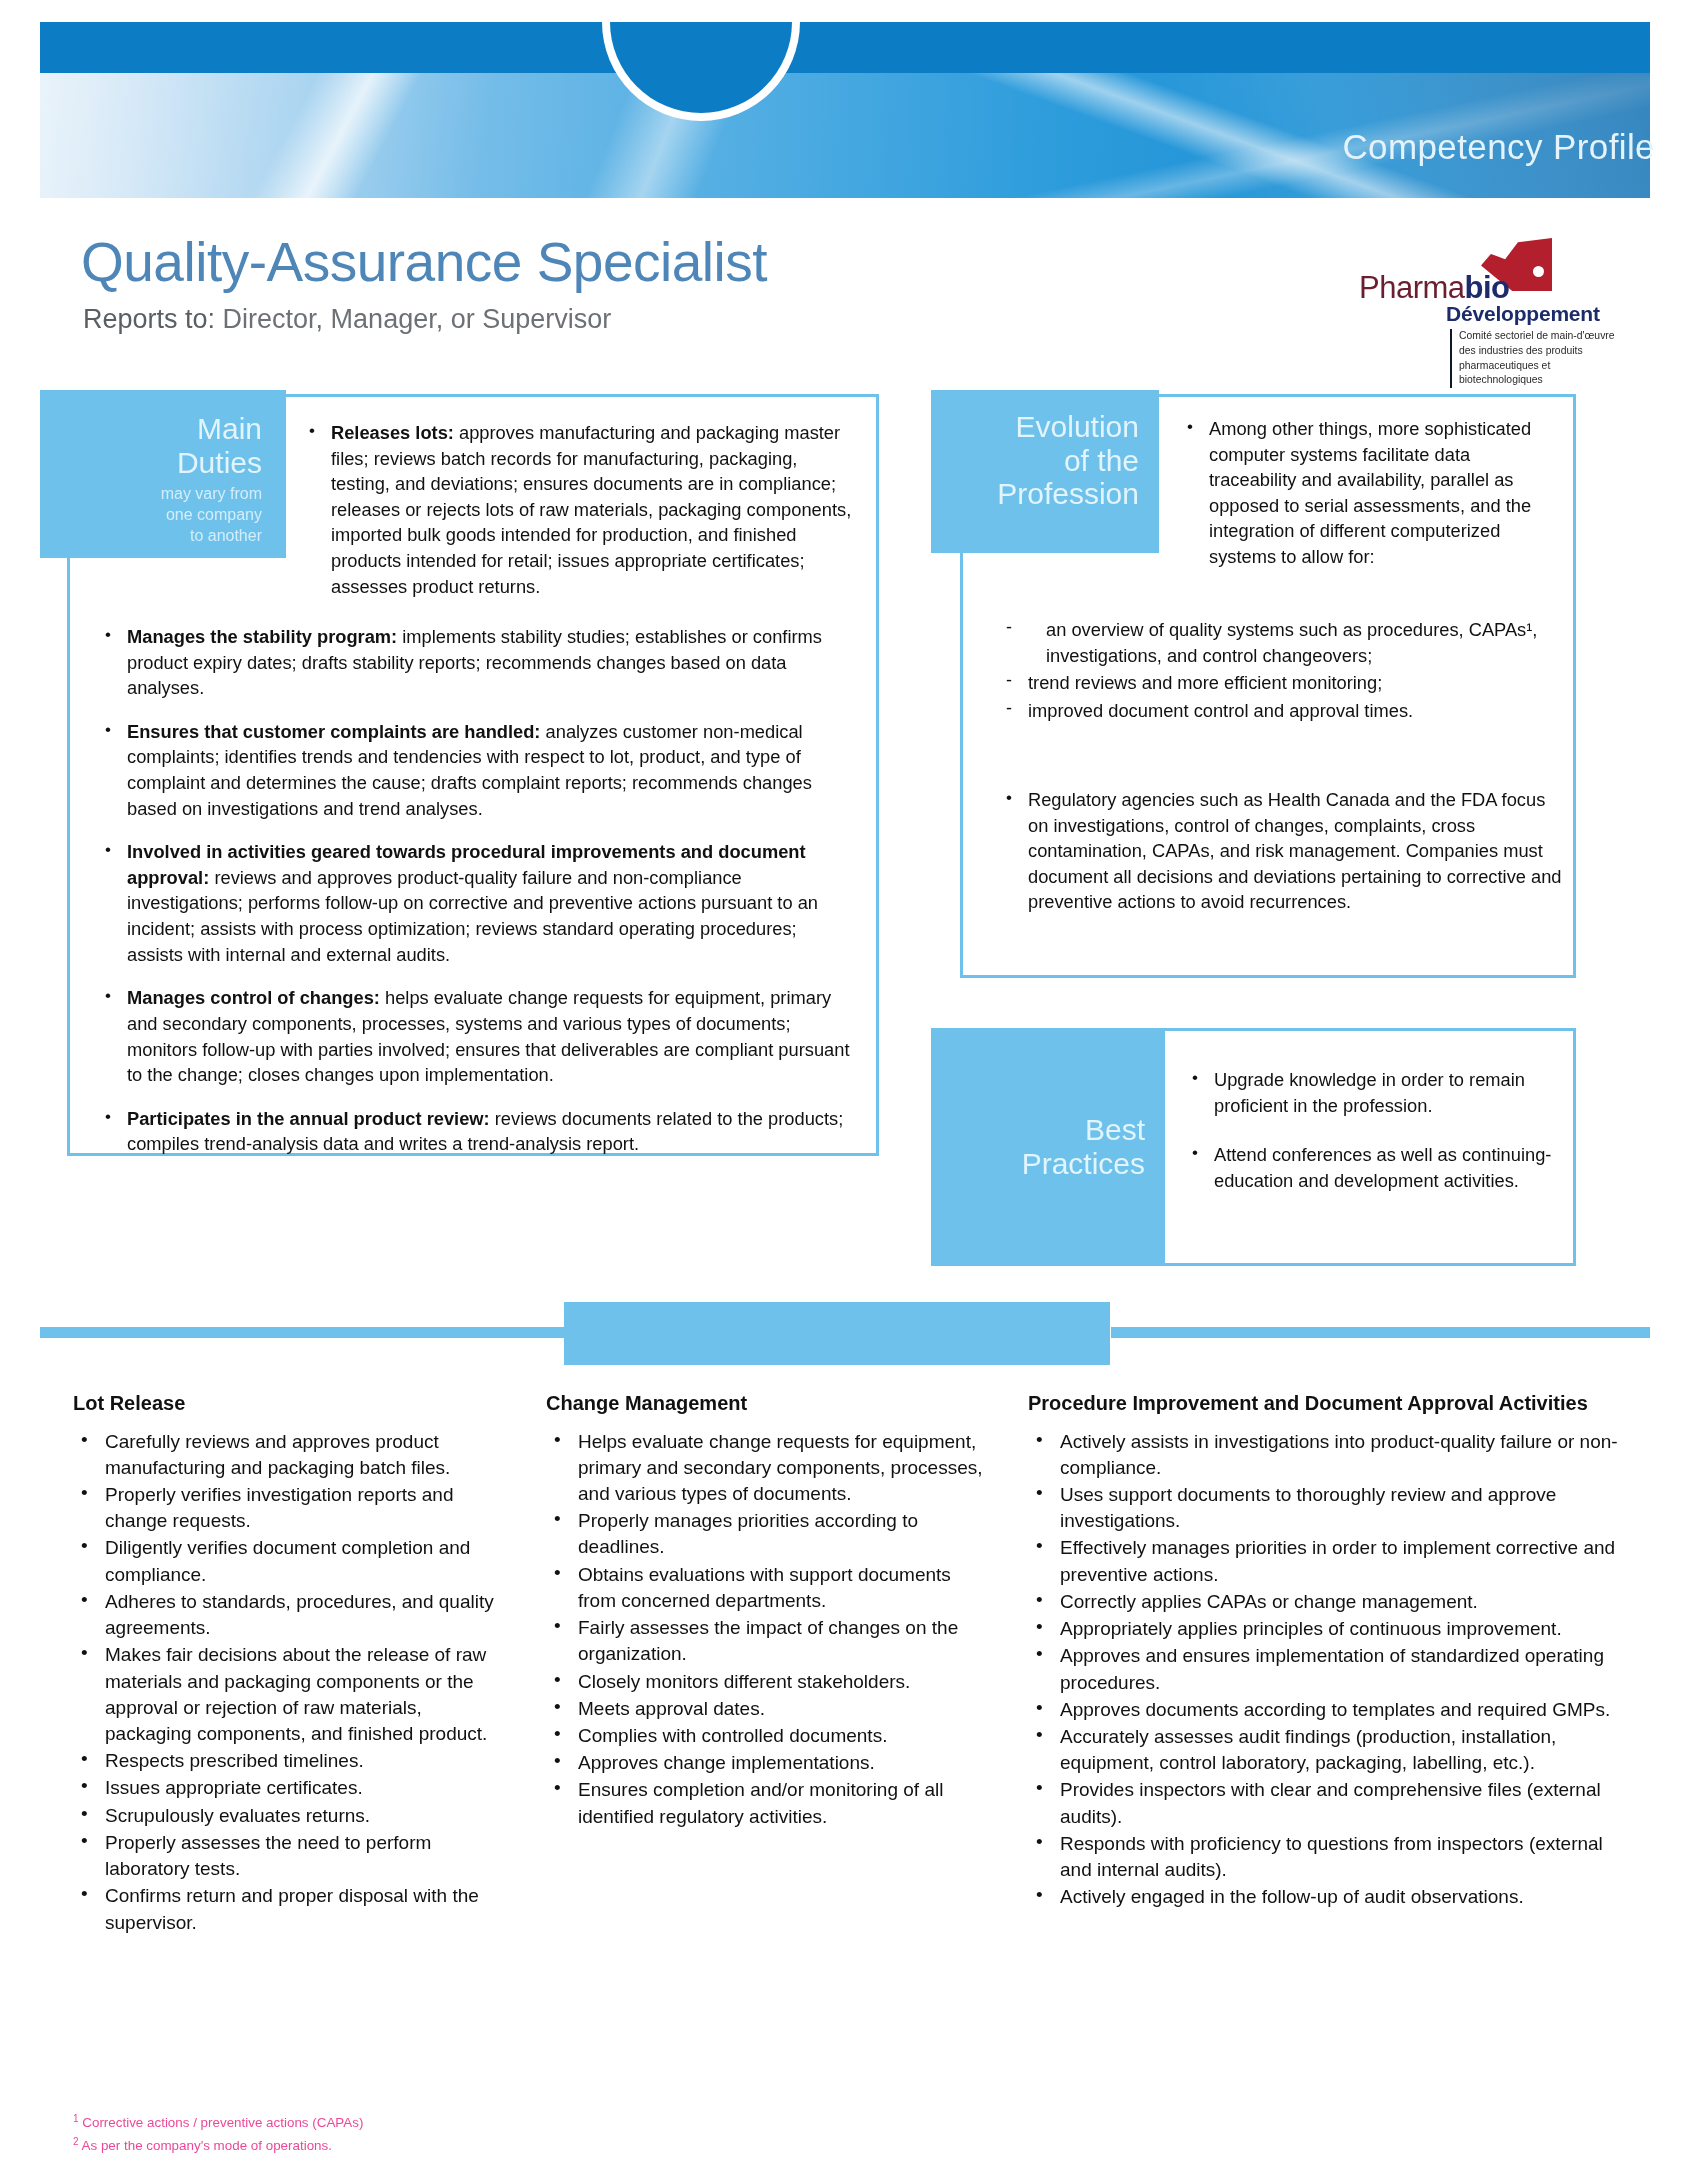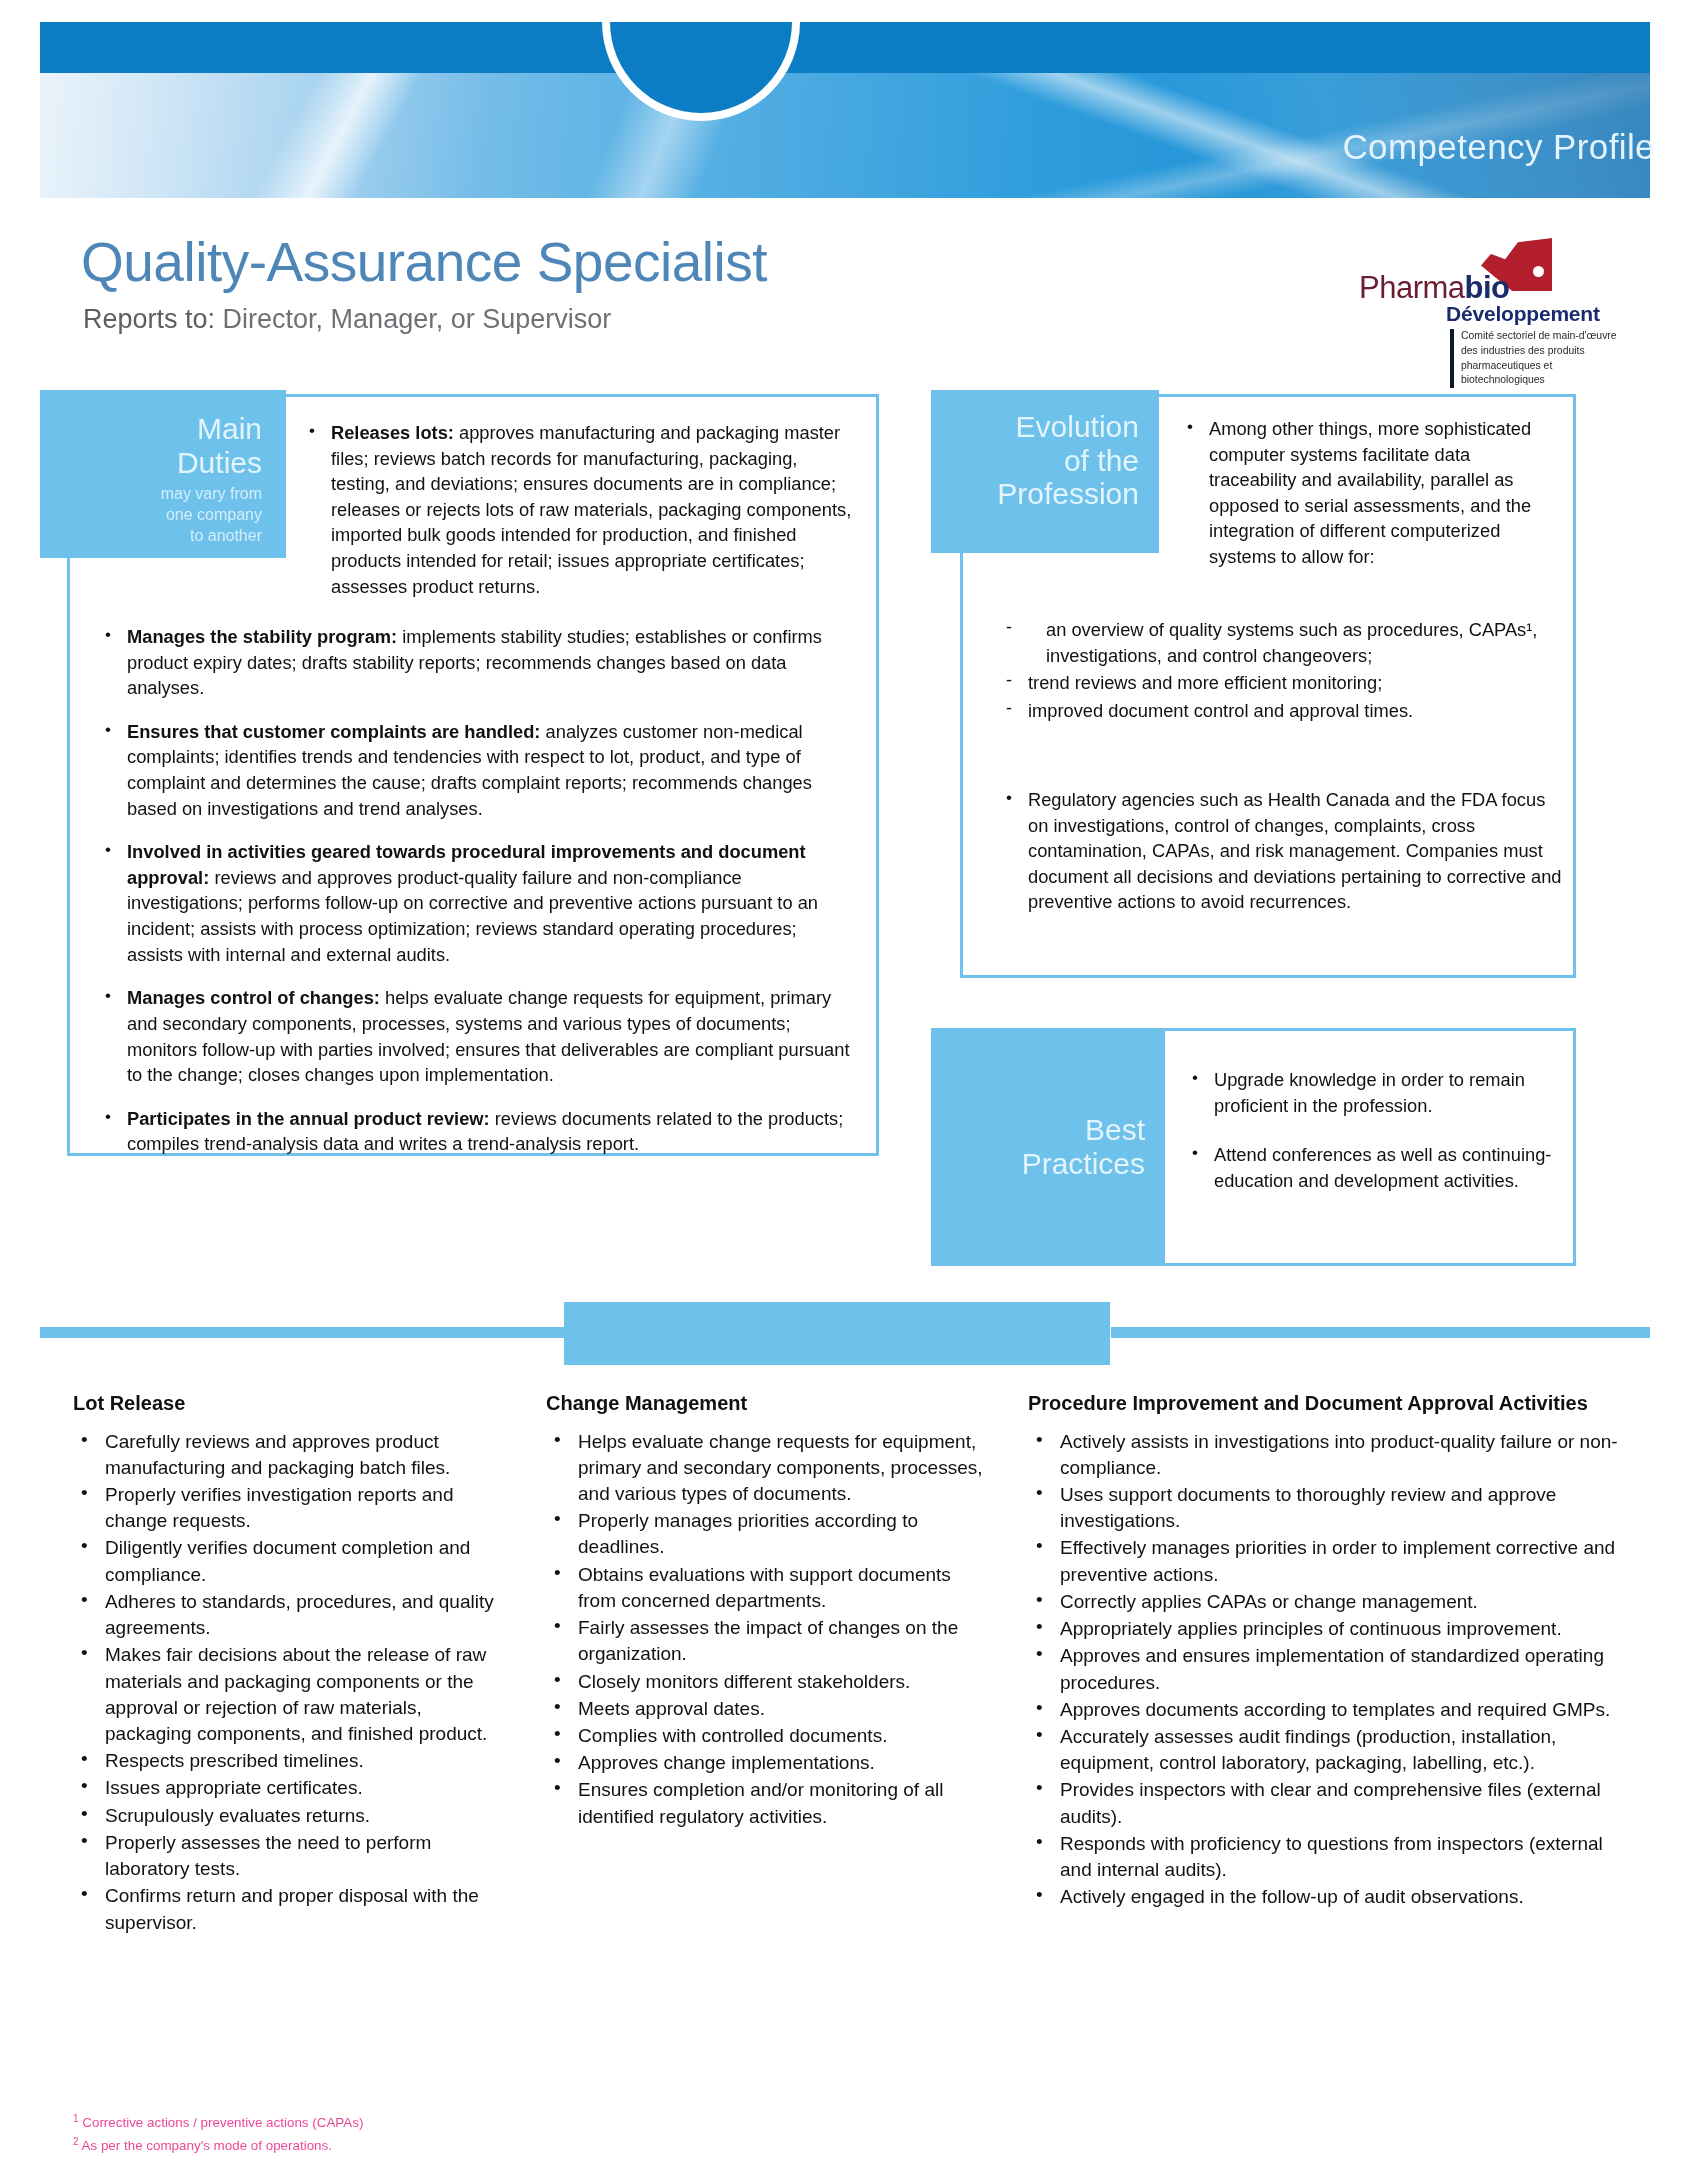"Comité sectoriel de main-d'œuvre" .logo-tag { border-left: 4px solid #0f172a -> 2px solid #0f172a }
